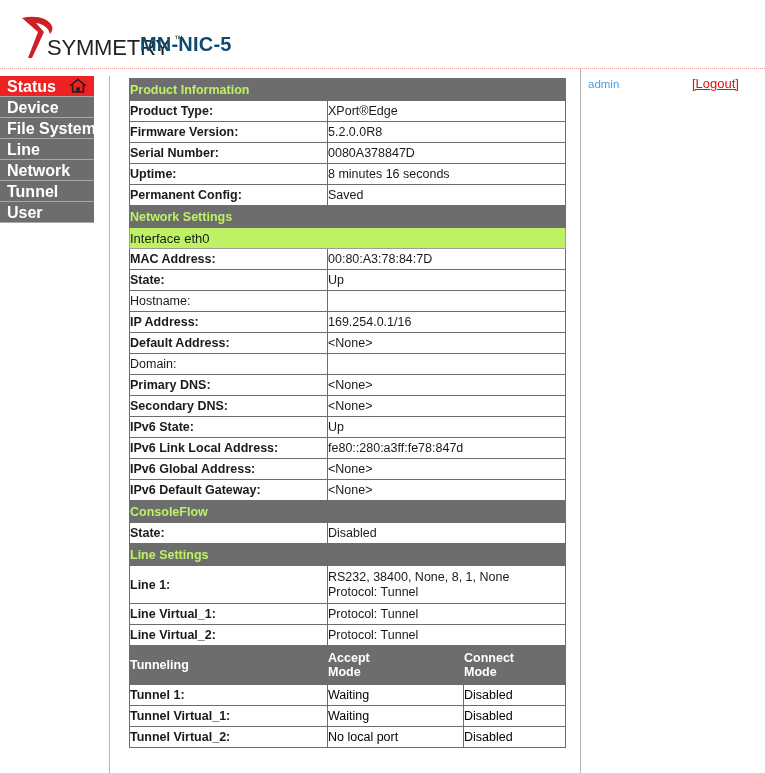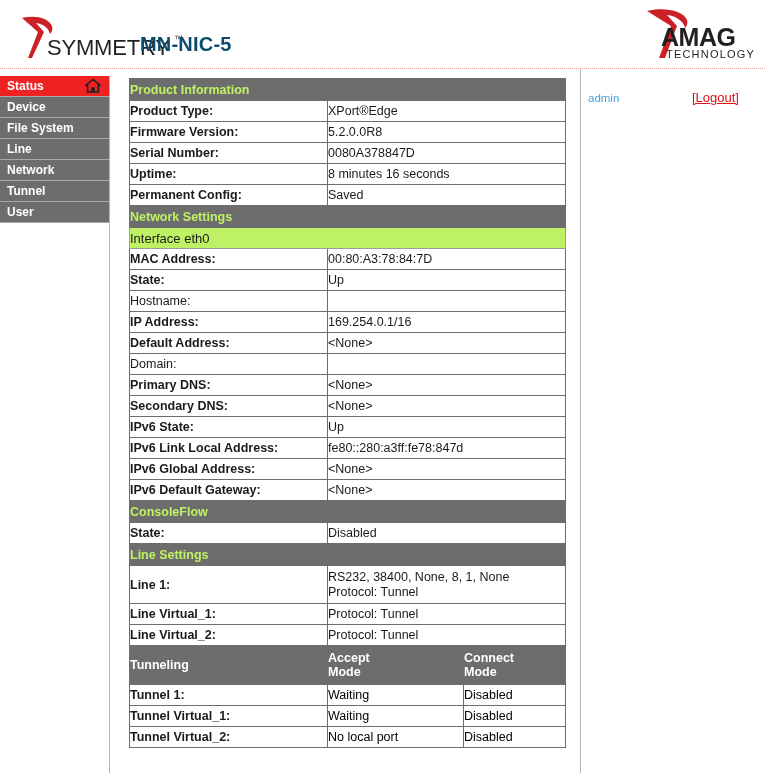"AMAG" div { html: <div> <svg> <path></path> <text>AMAG</text> <text>TECHNOLOGY</text> </svg> </div> -> none }
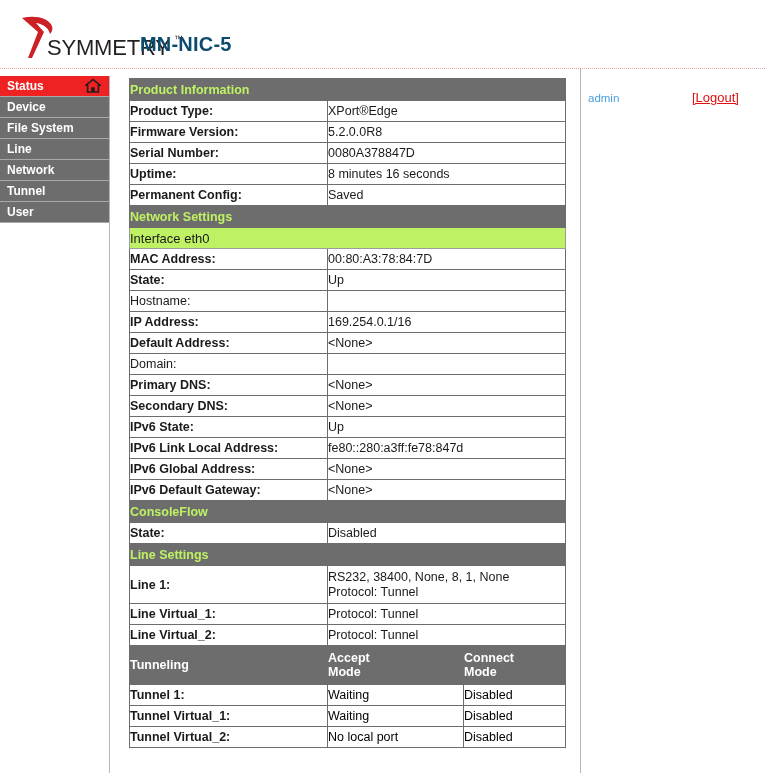"Status" .nav-item { font-size: 12px -> 16px; width: 109px -> 94px }
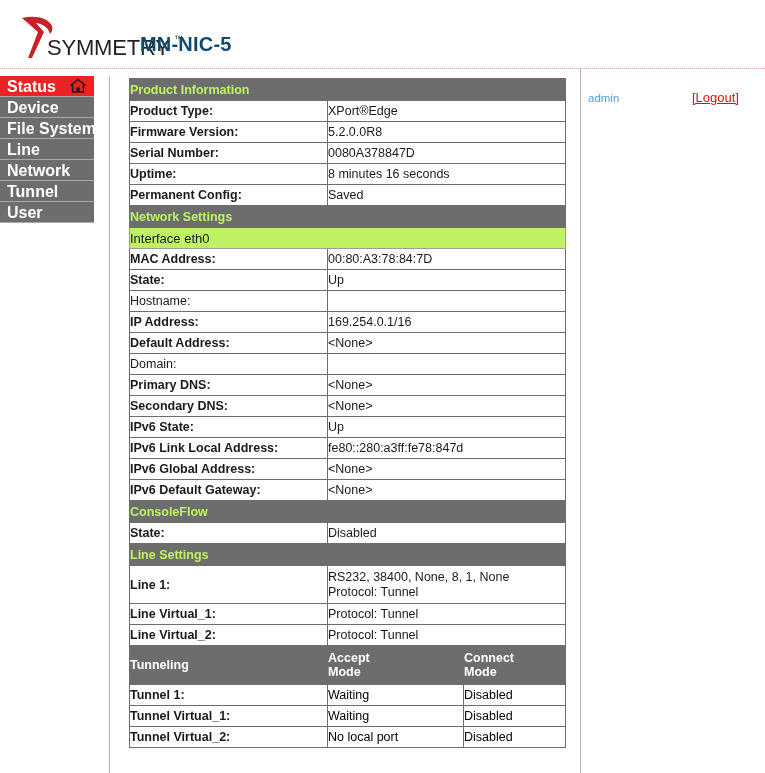"admin" #session-bar { top: 23px -> 9px }
